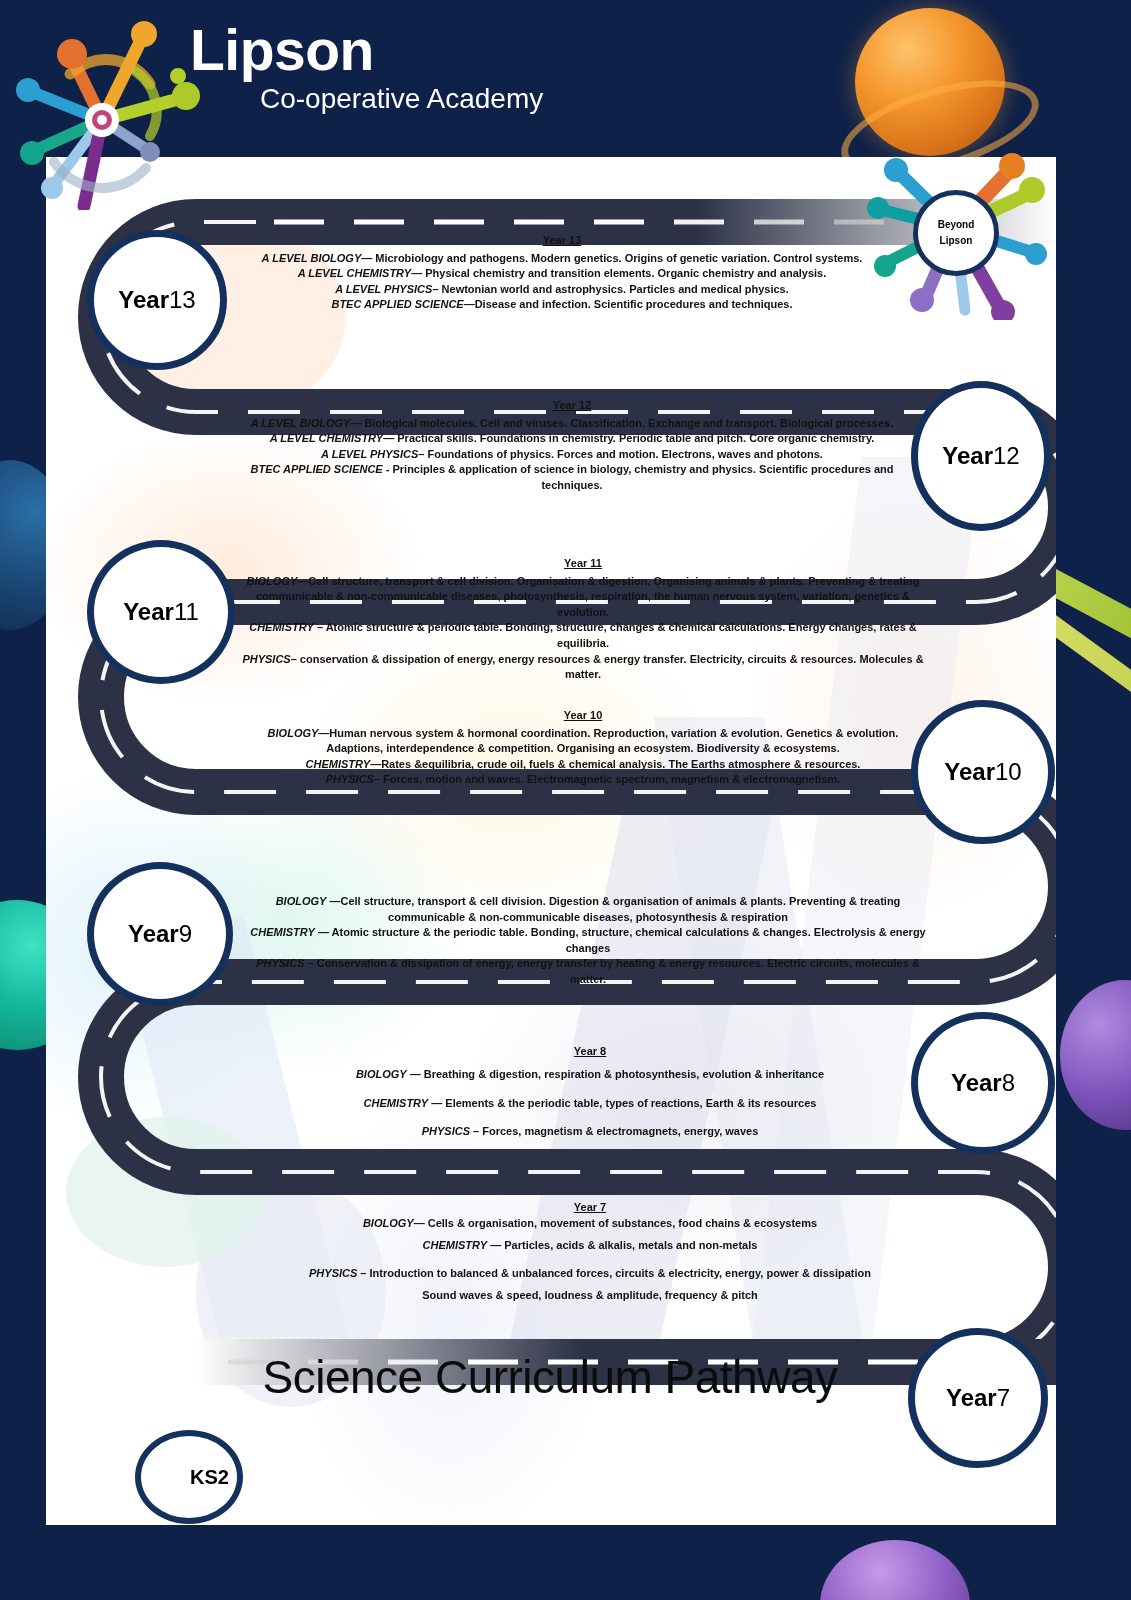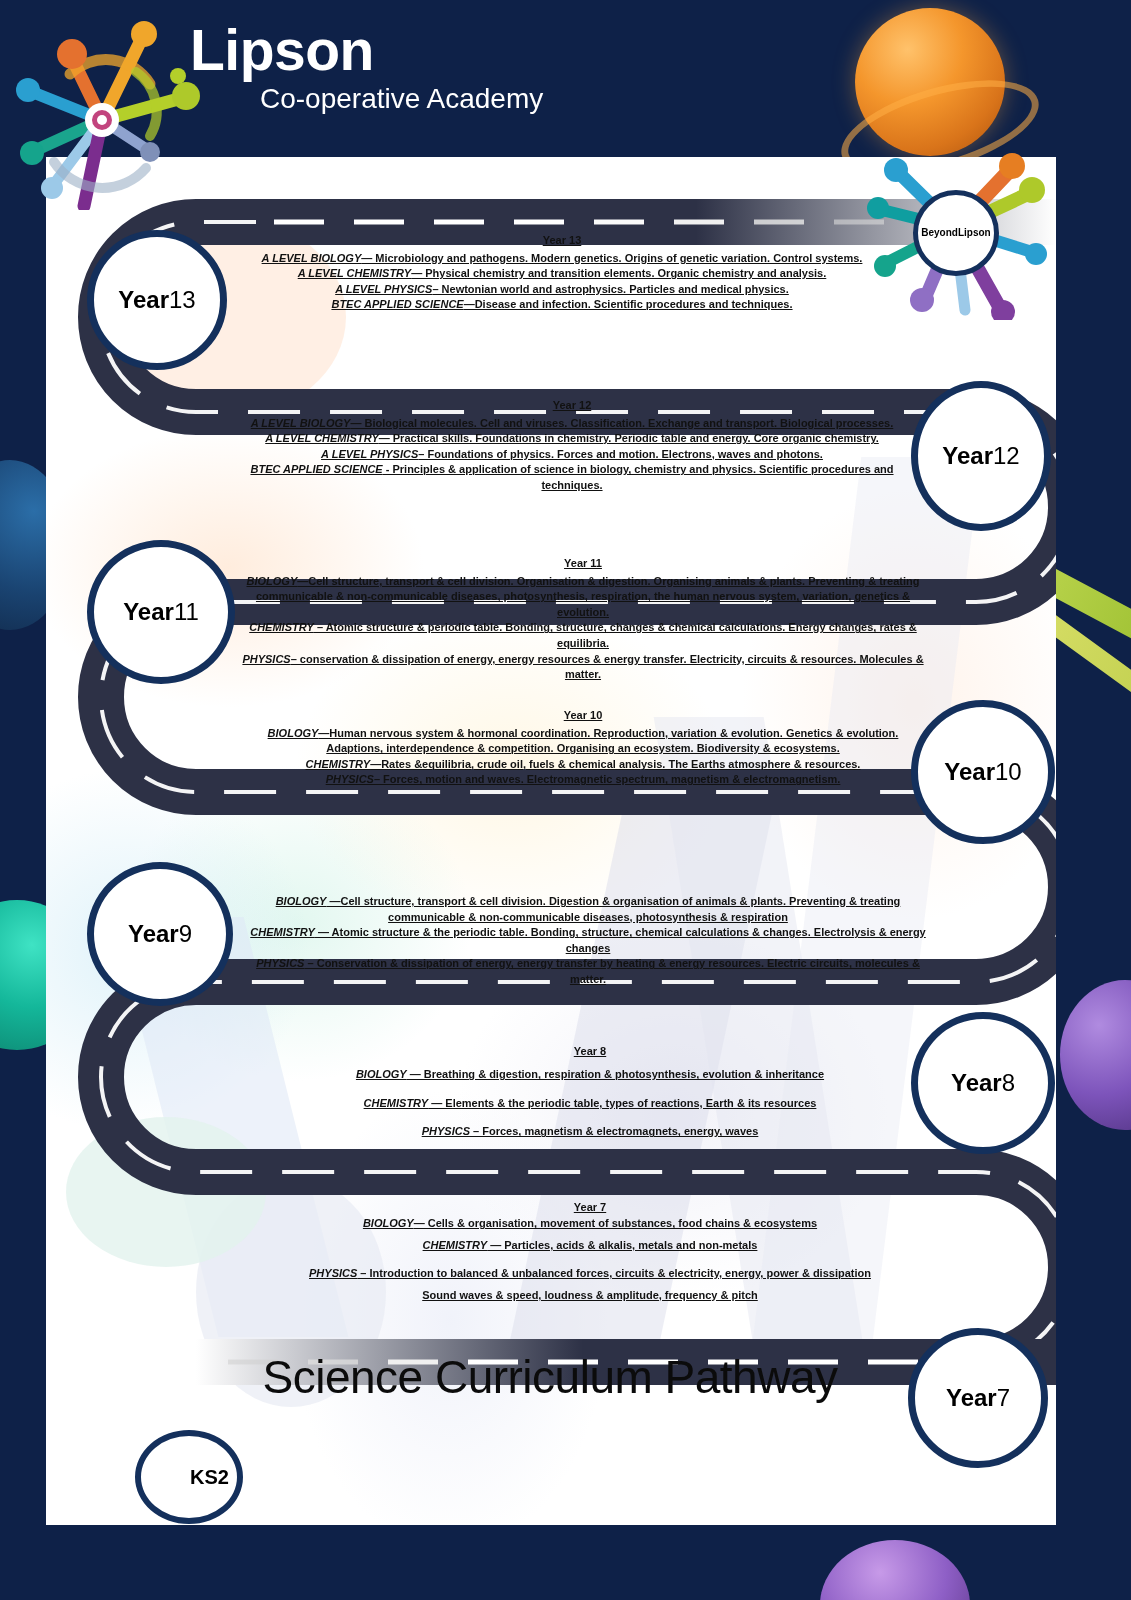"Beyond" #bubble-beyond { flex-direction: none -> column }
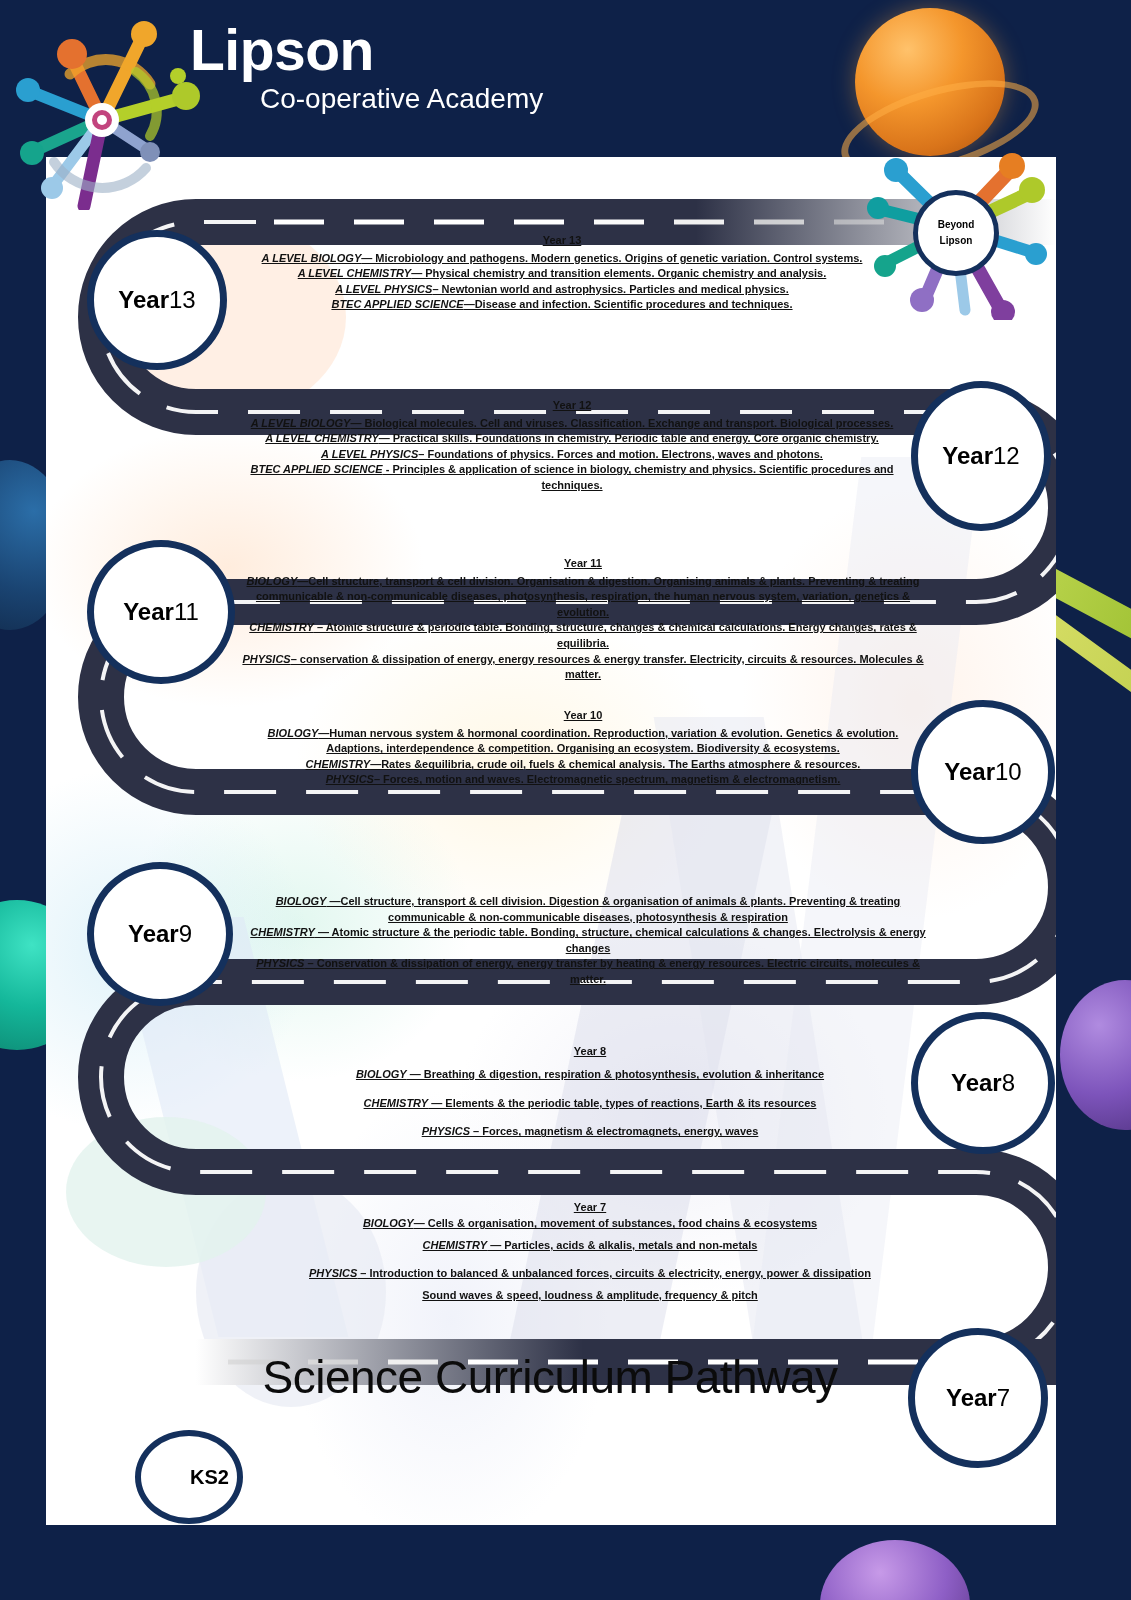"A LEVEL BIOLOGY— Microbiology and" .tb-line { text-decoration: underline -> none }
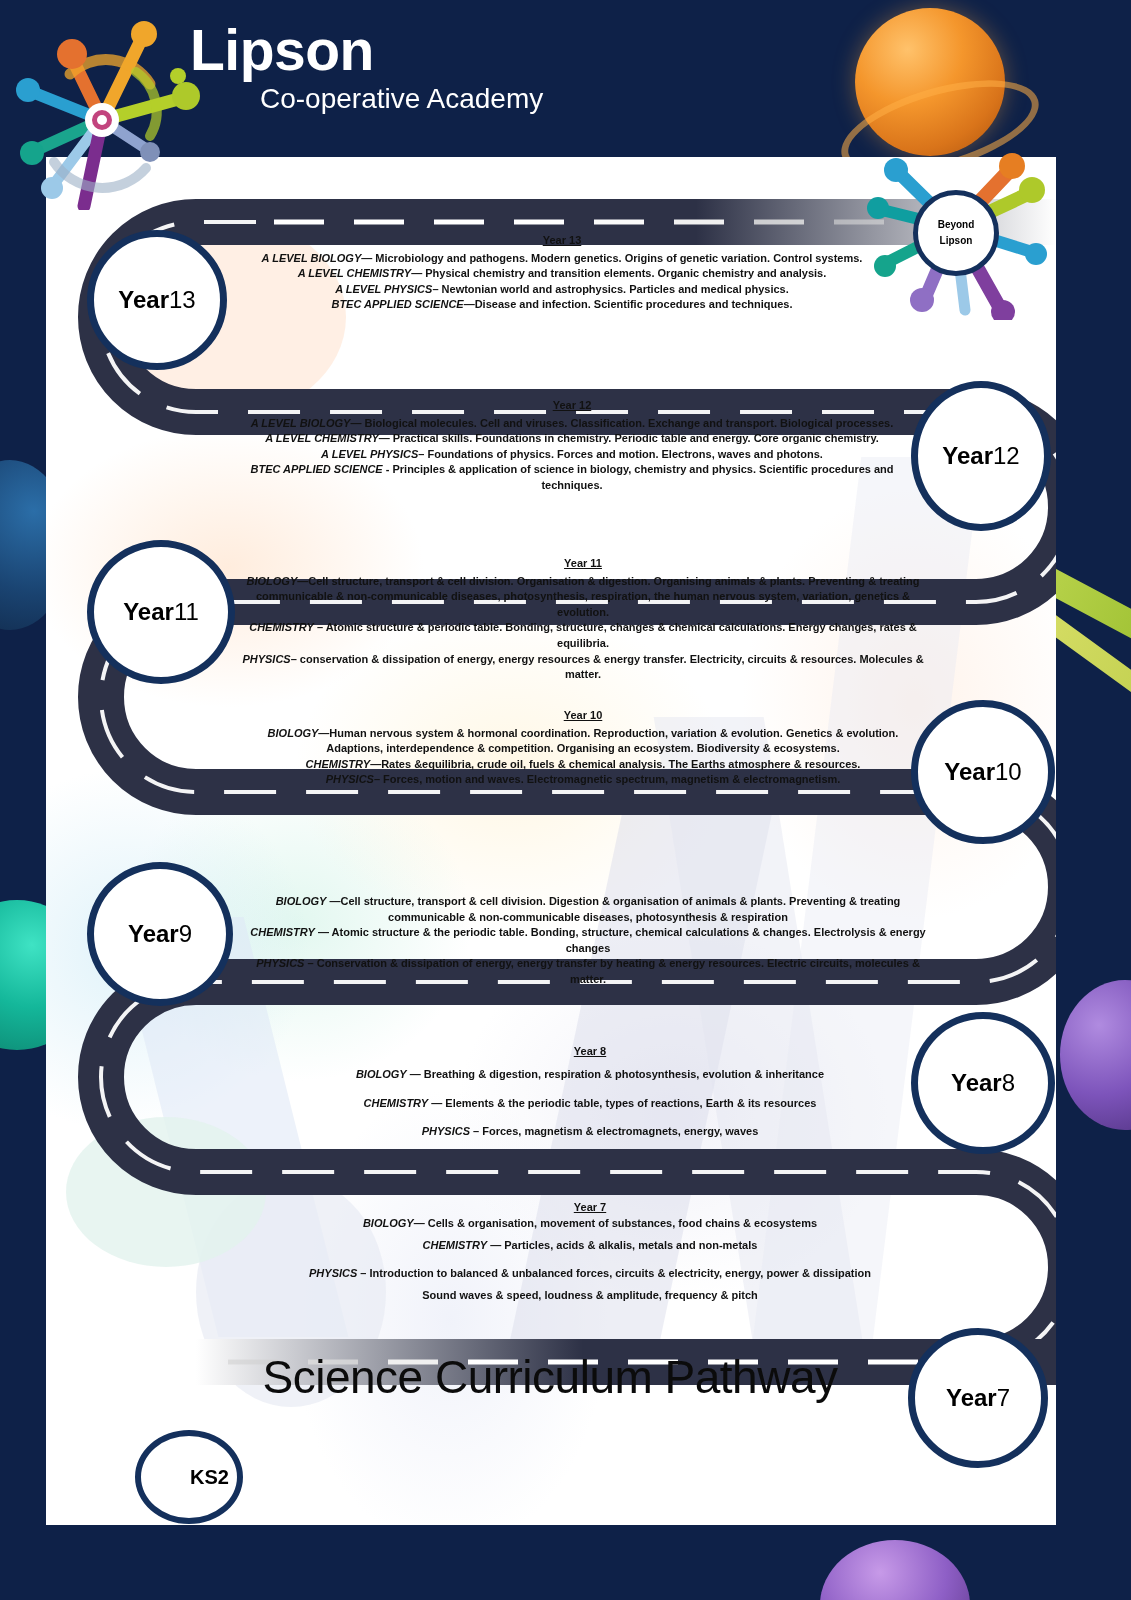"— Practical skills. Foundations in" span { text: energy -> pitch }
